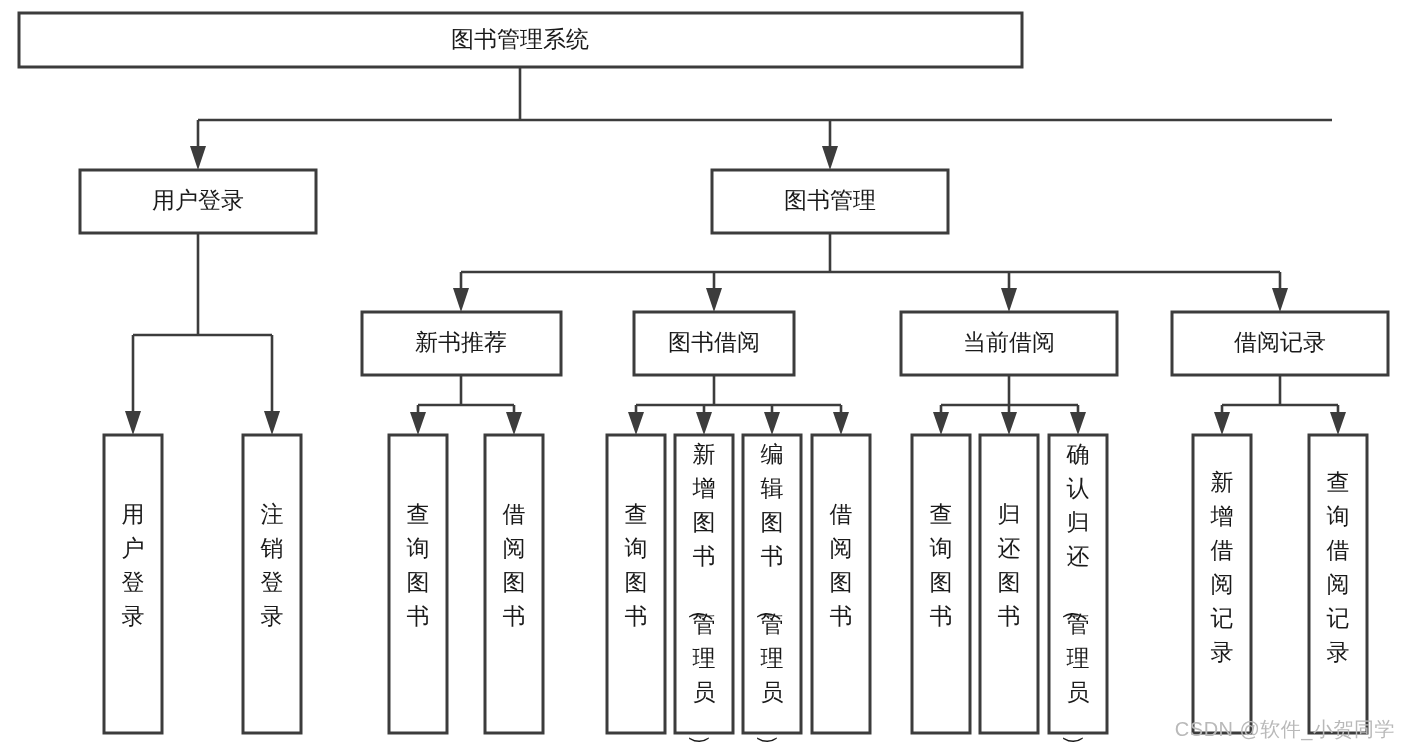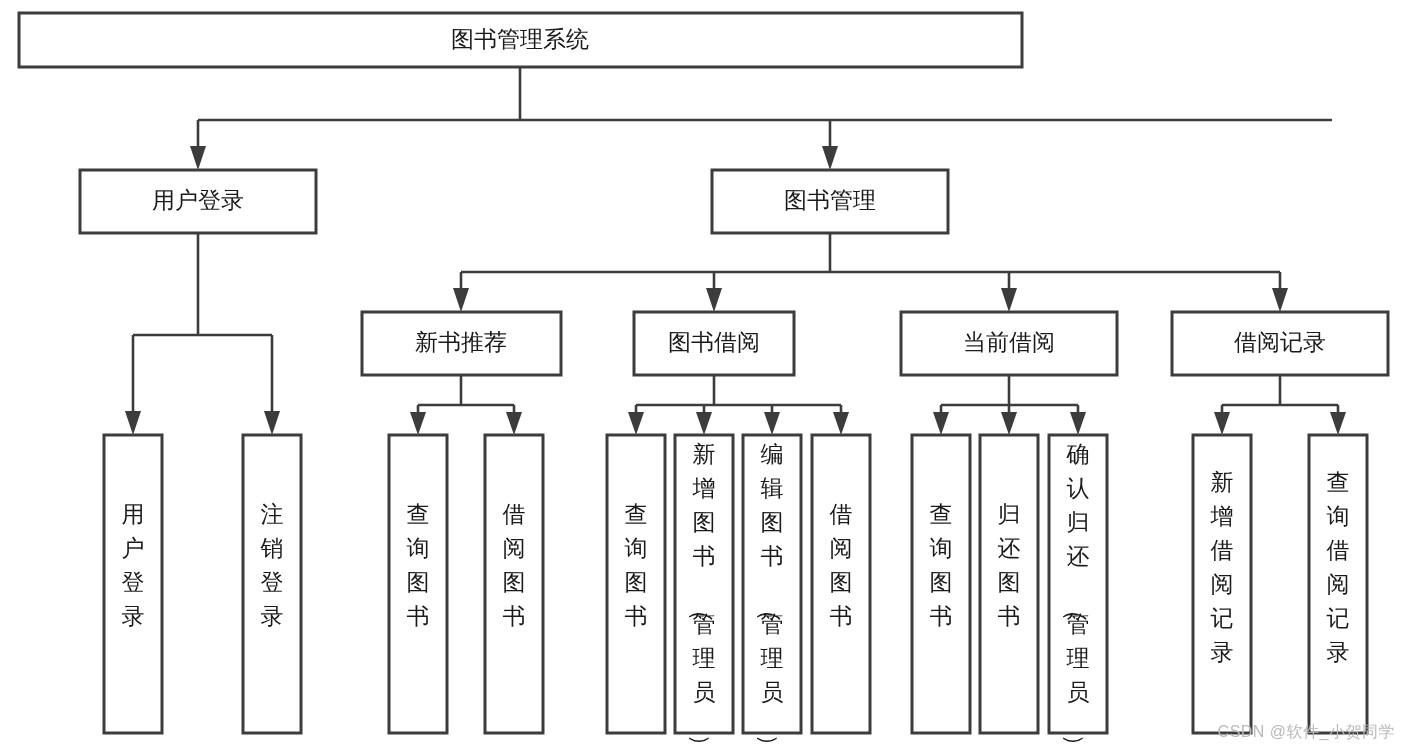"CSDN @软件_小贺同学" .watermark { font-size: 16px -> 20px }
